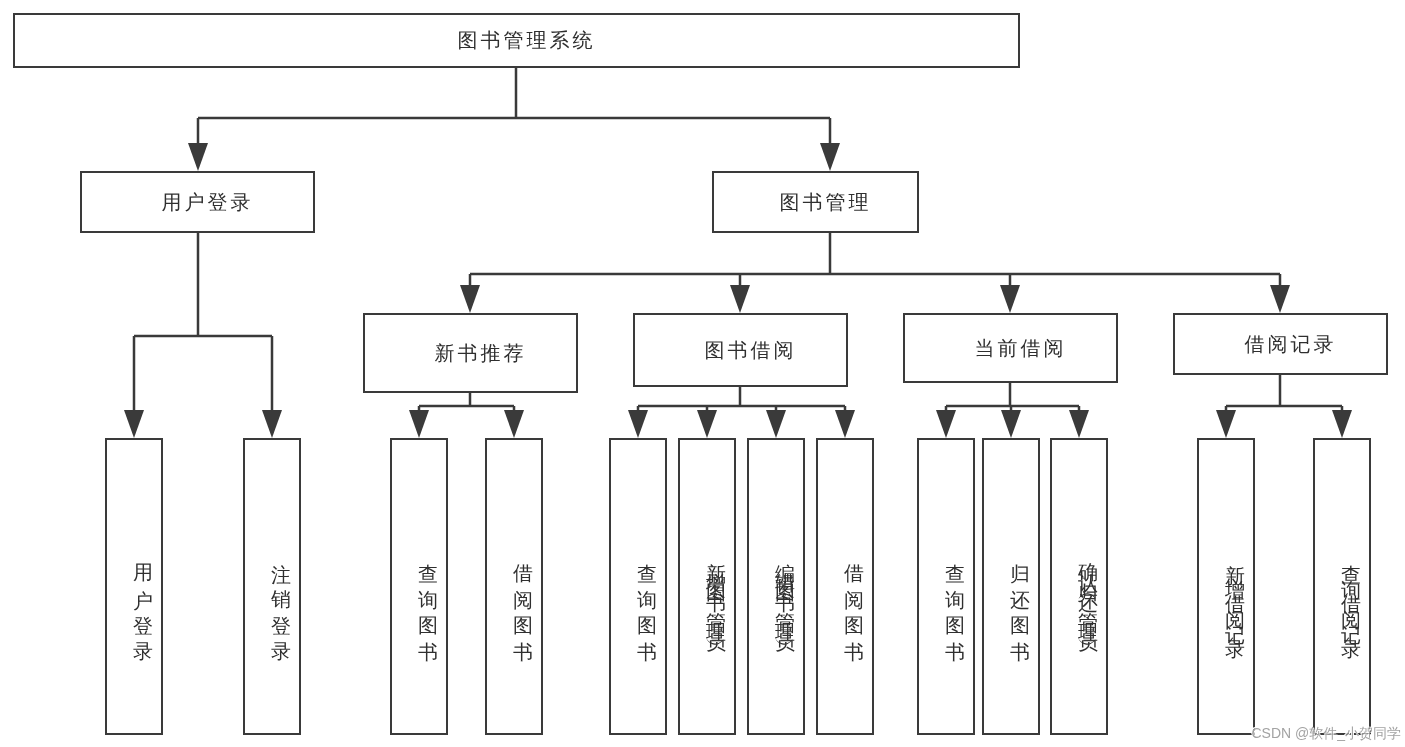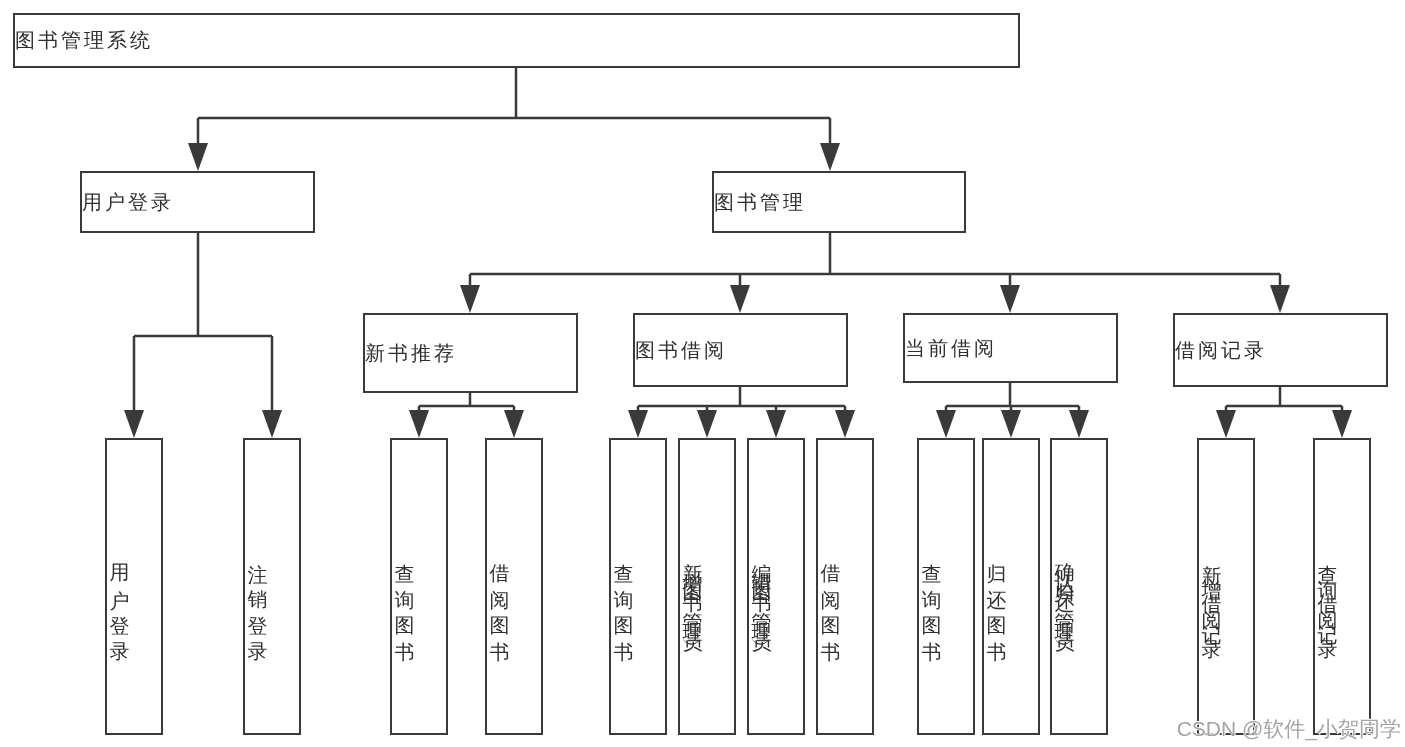"图书管理系统" .box { justify-content: flex-start -> center; padding-left: none -> 20px }
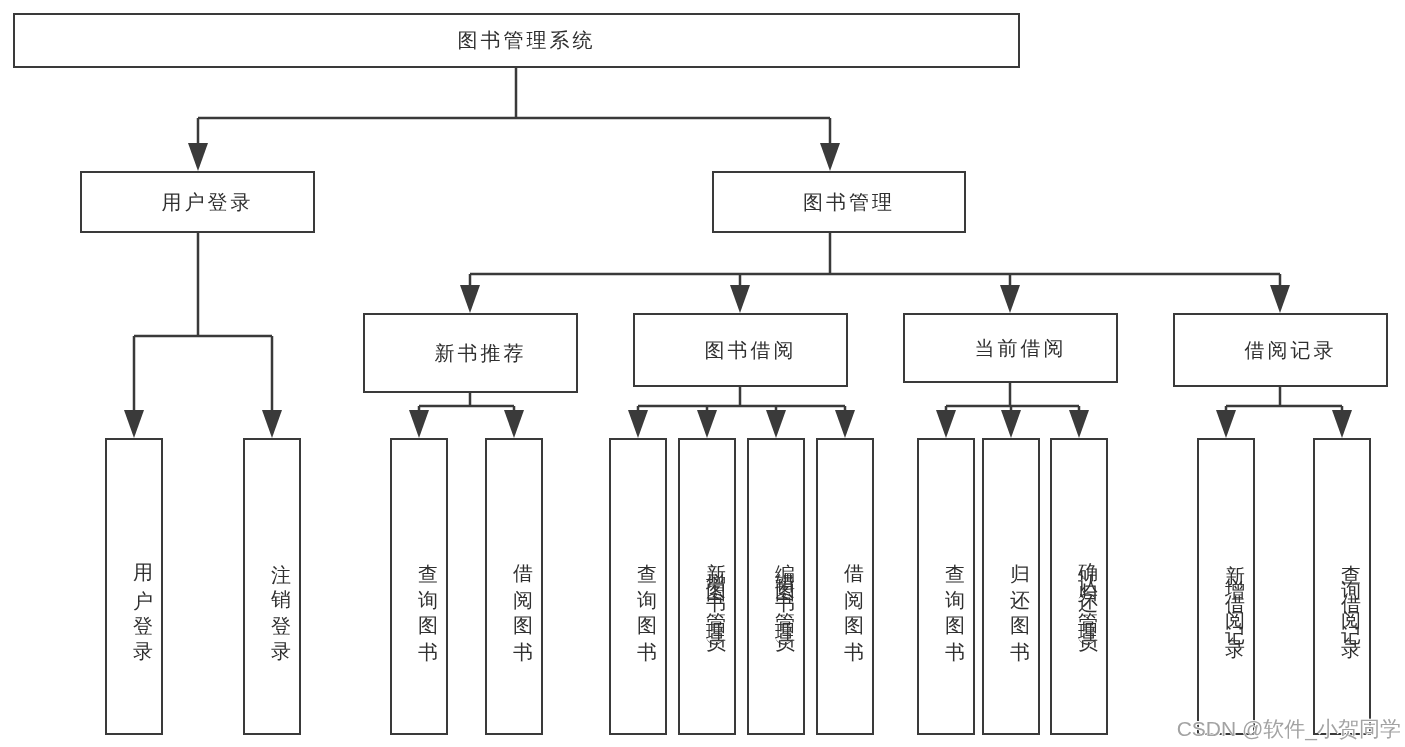"图书管理" div.box { width: 254px -> 207px }
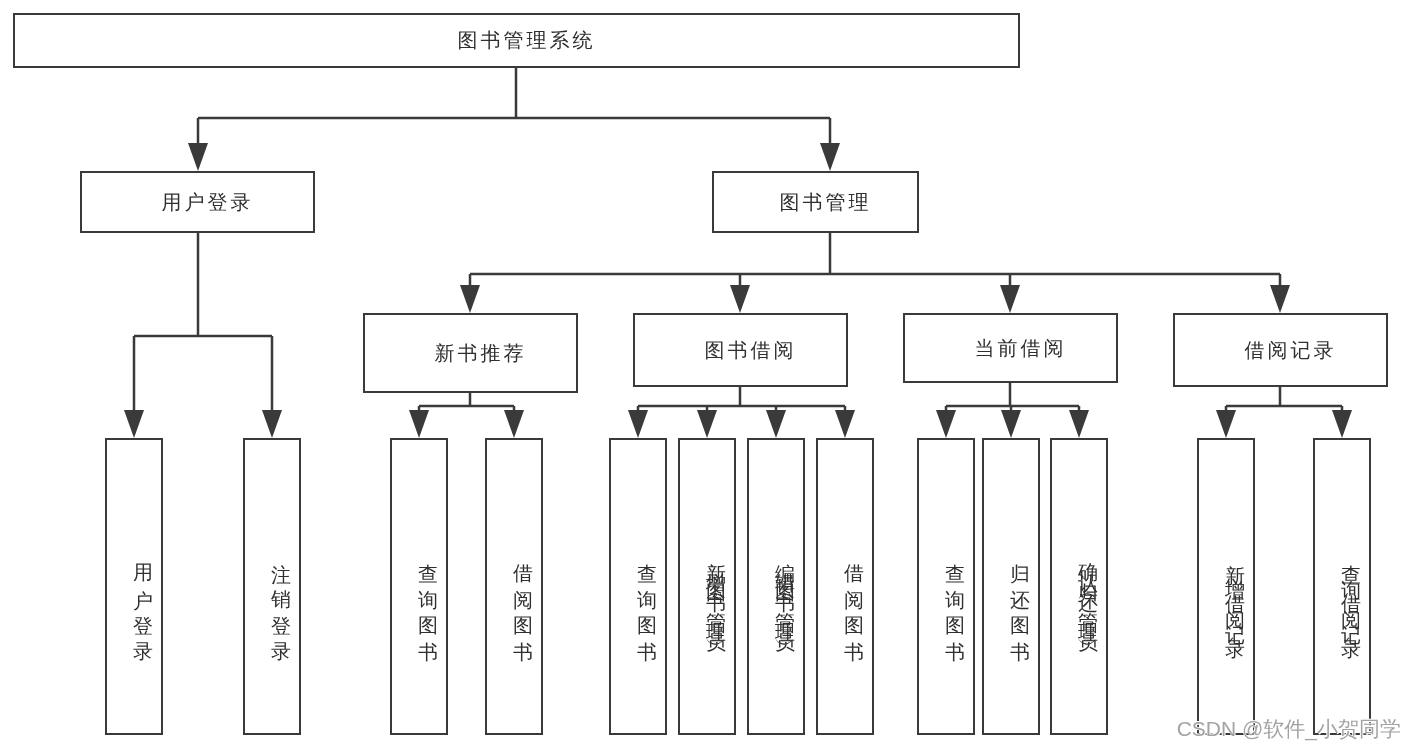"借阅记录" div.box { height: 74px -> 62px }
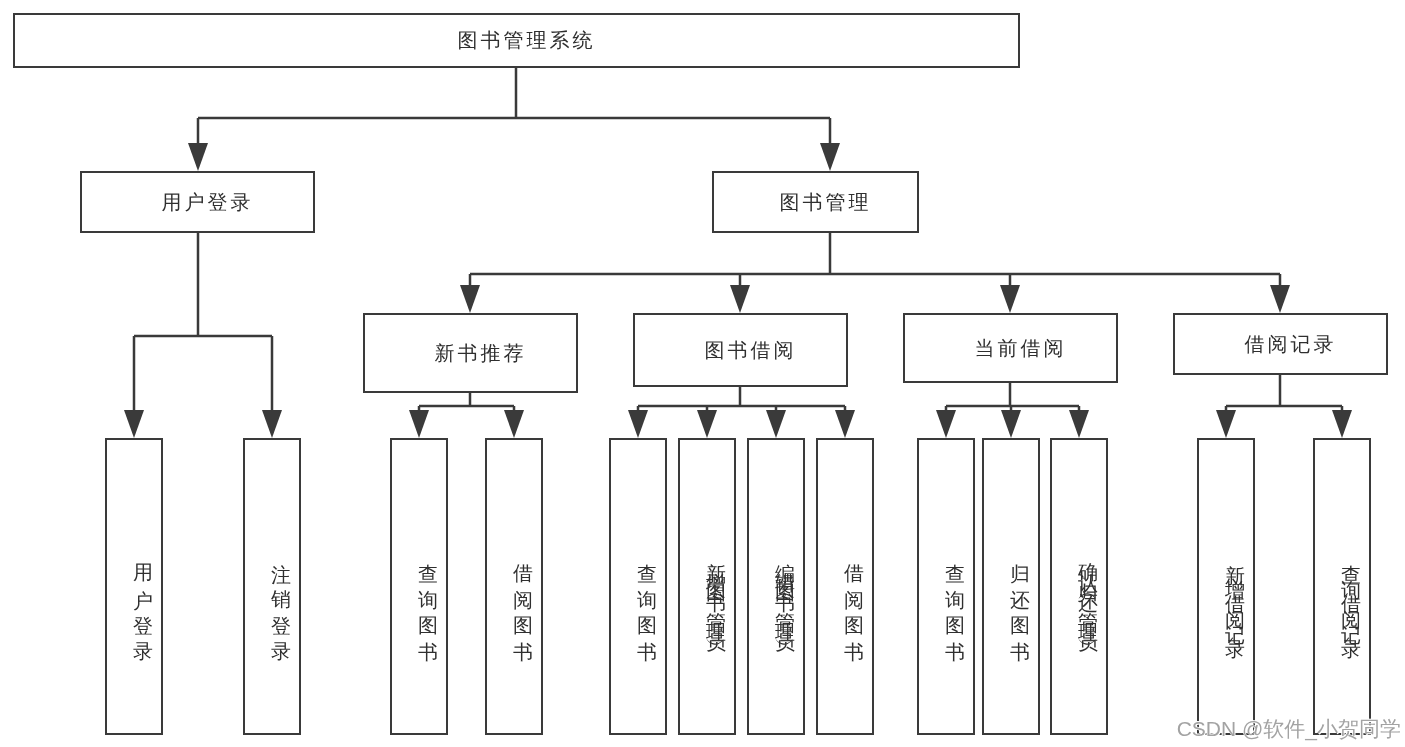"CSDN @软件_小贺同学" .watermark { font-size: 21px -> 14px }
